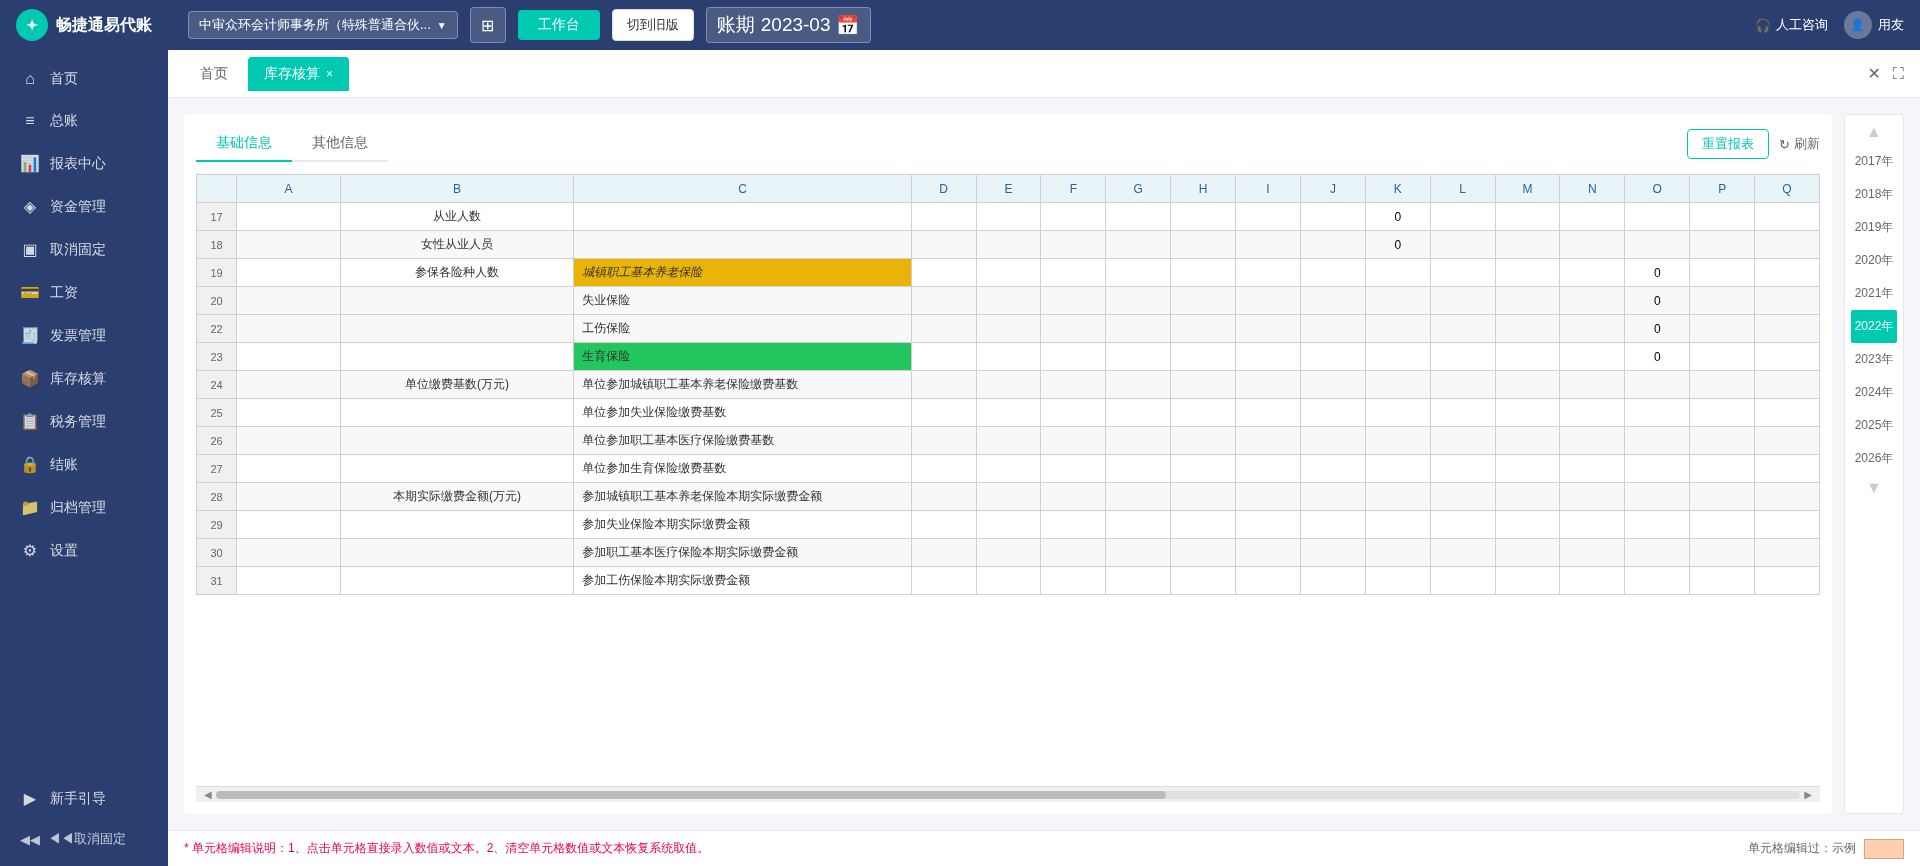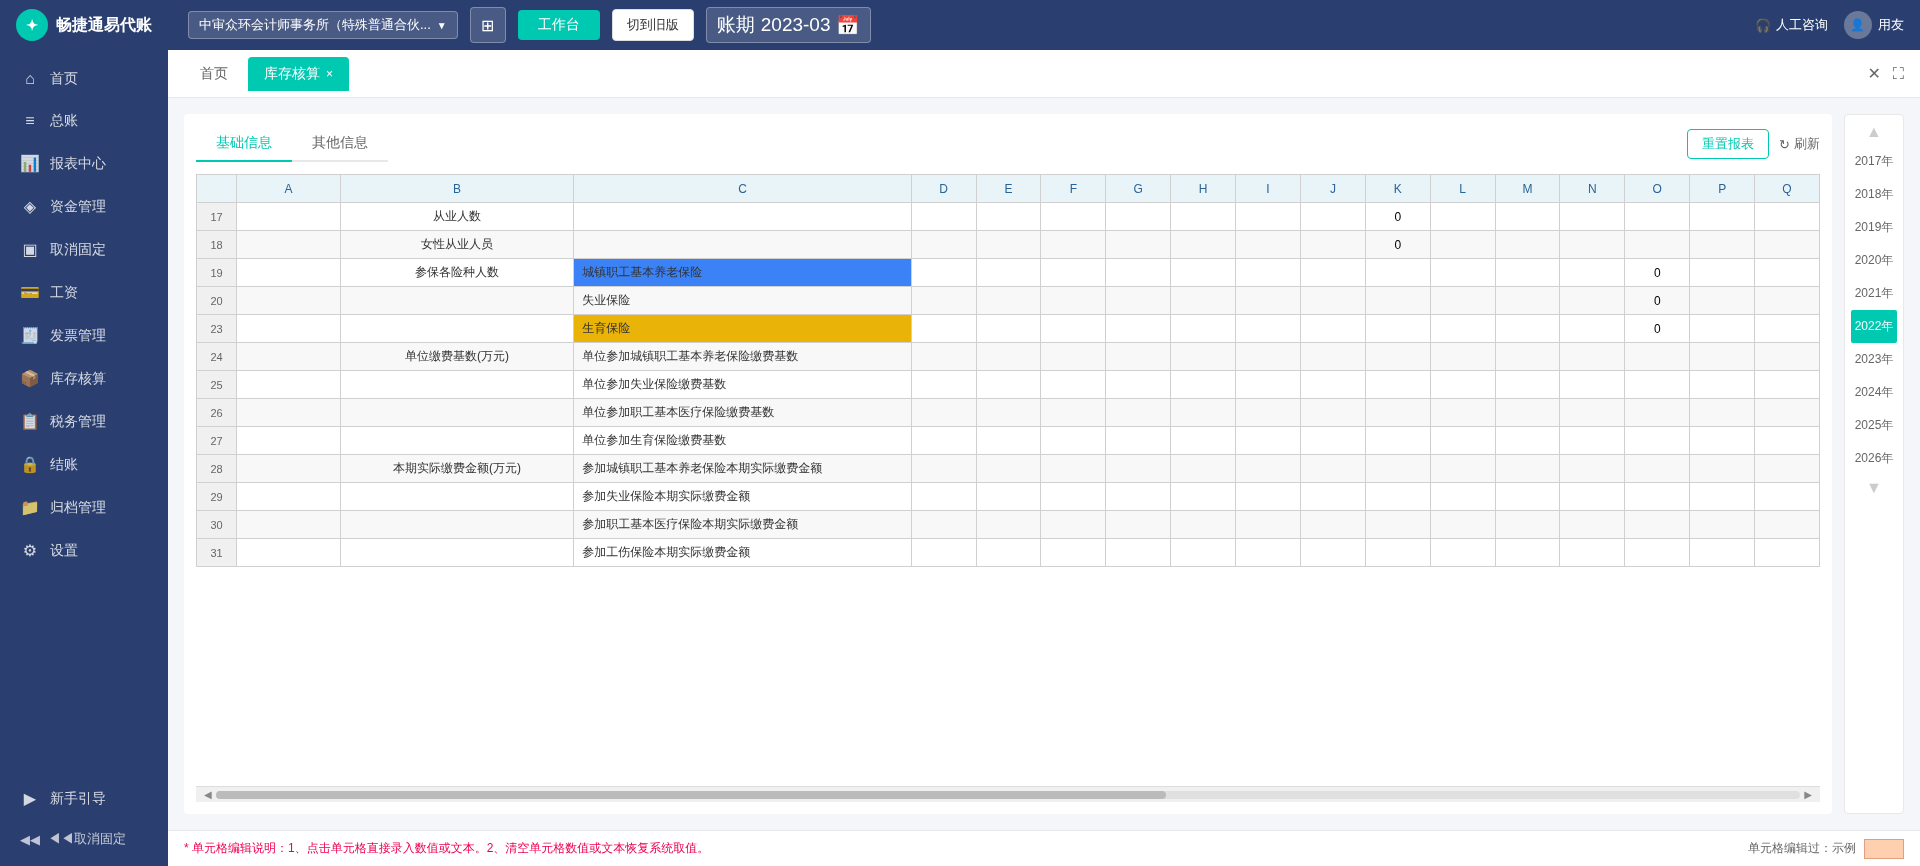"城镇职工基本养老保险" td.cell-c { background: #3b82f6 -> #eab308; font-style: none -> italic }
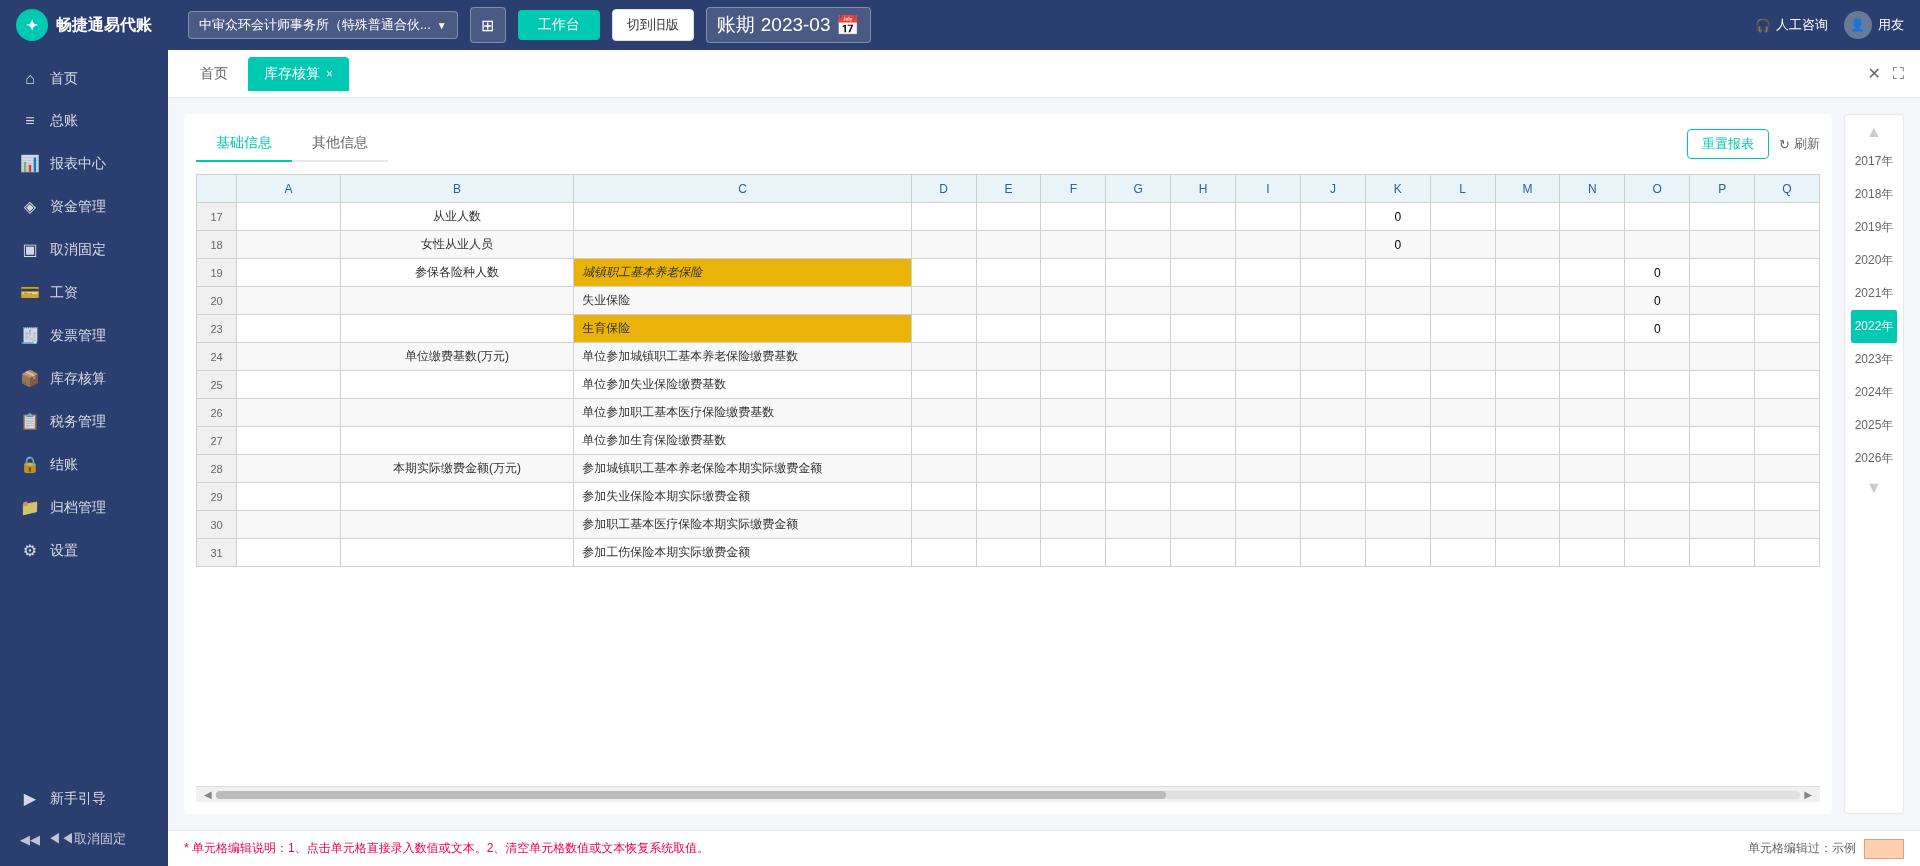"22" tr { html: none -> <tr> <td>22</td> <td></td> <td></td> <td>工伤保险</td> <td></td> <td></td> <td></td> <td></td> <td></td> <td></td> <td></td> <td></td> <td></td> <td></td> <td></td> <td>0</td> <td></td> <td></td> </tr> }
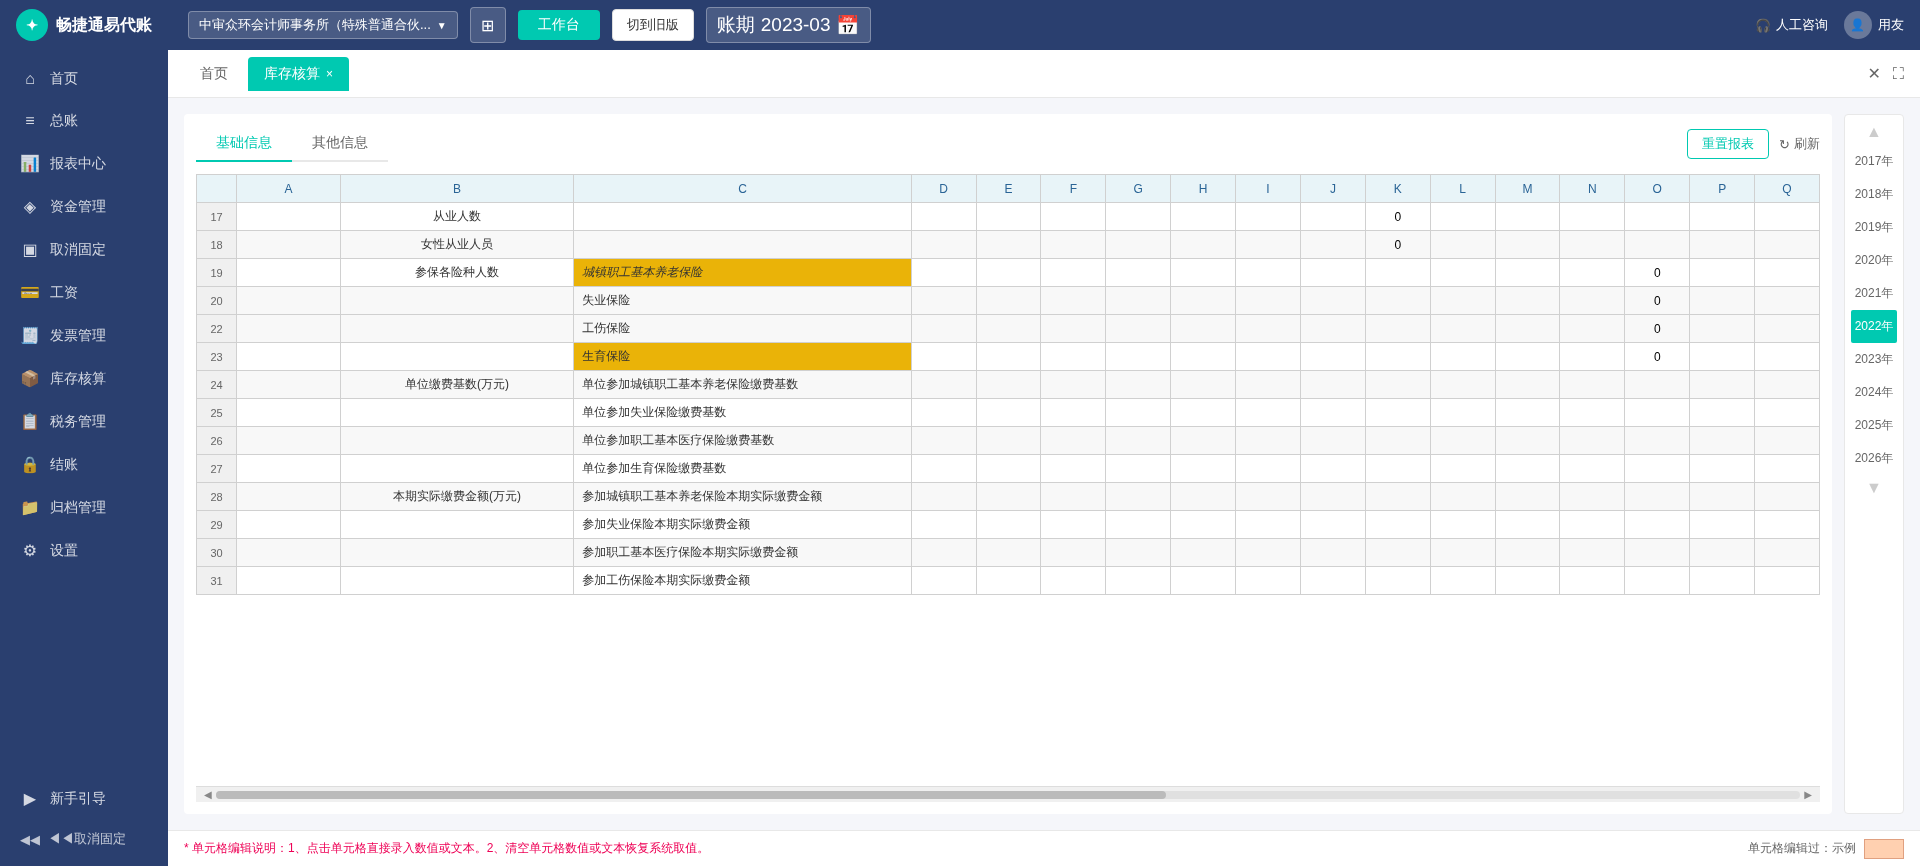"生育保险" td.cell-c { background: #eab308 -> #22c55e }
